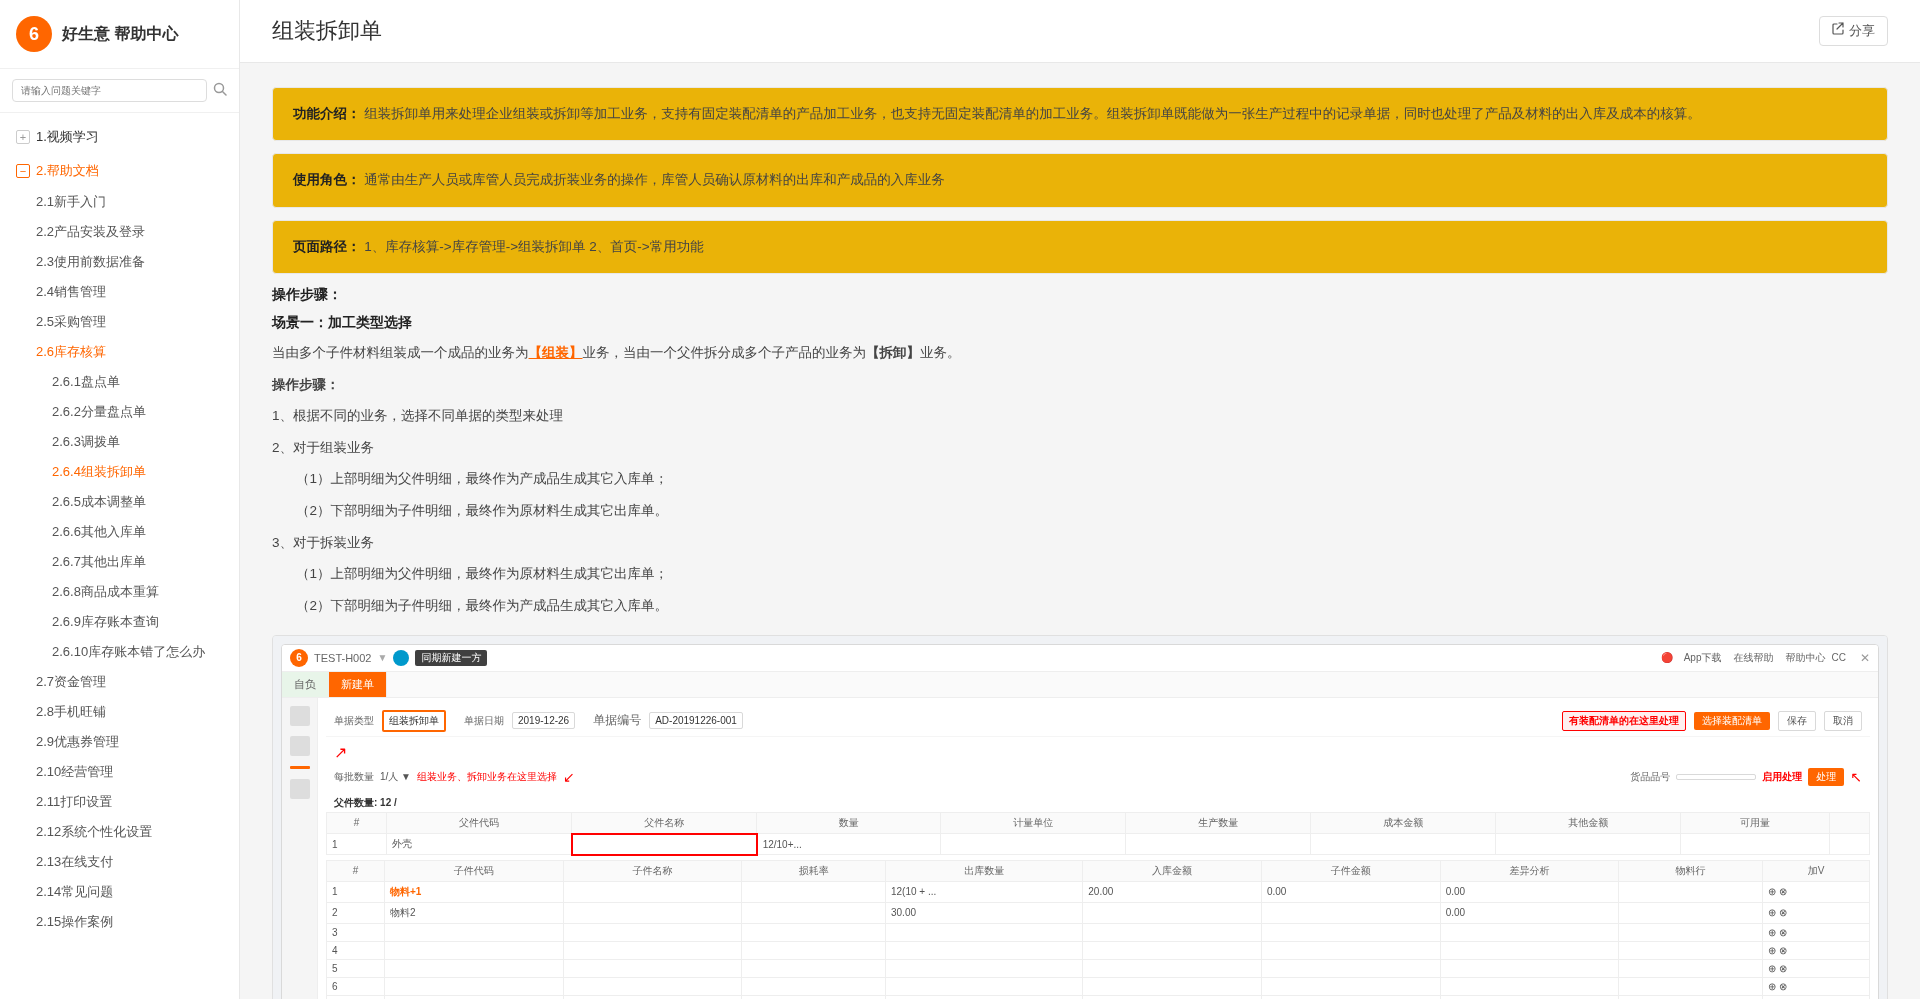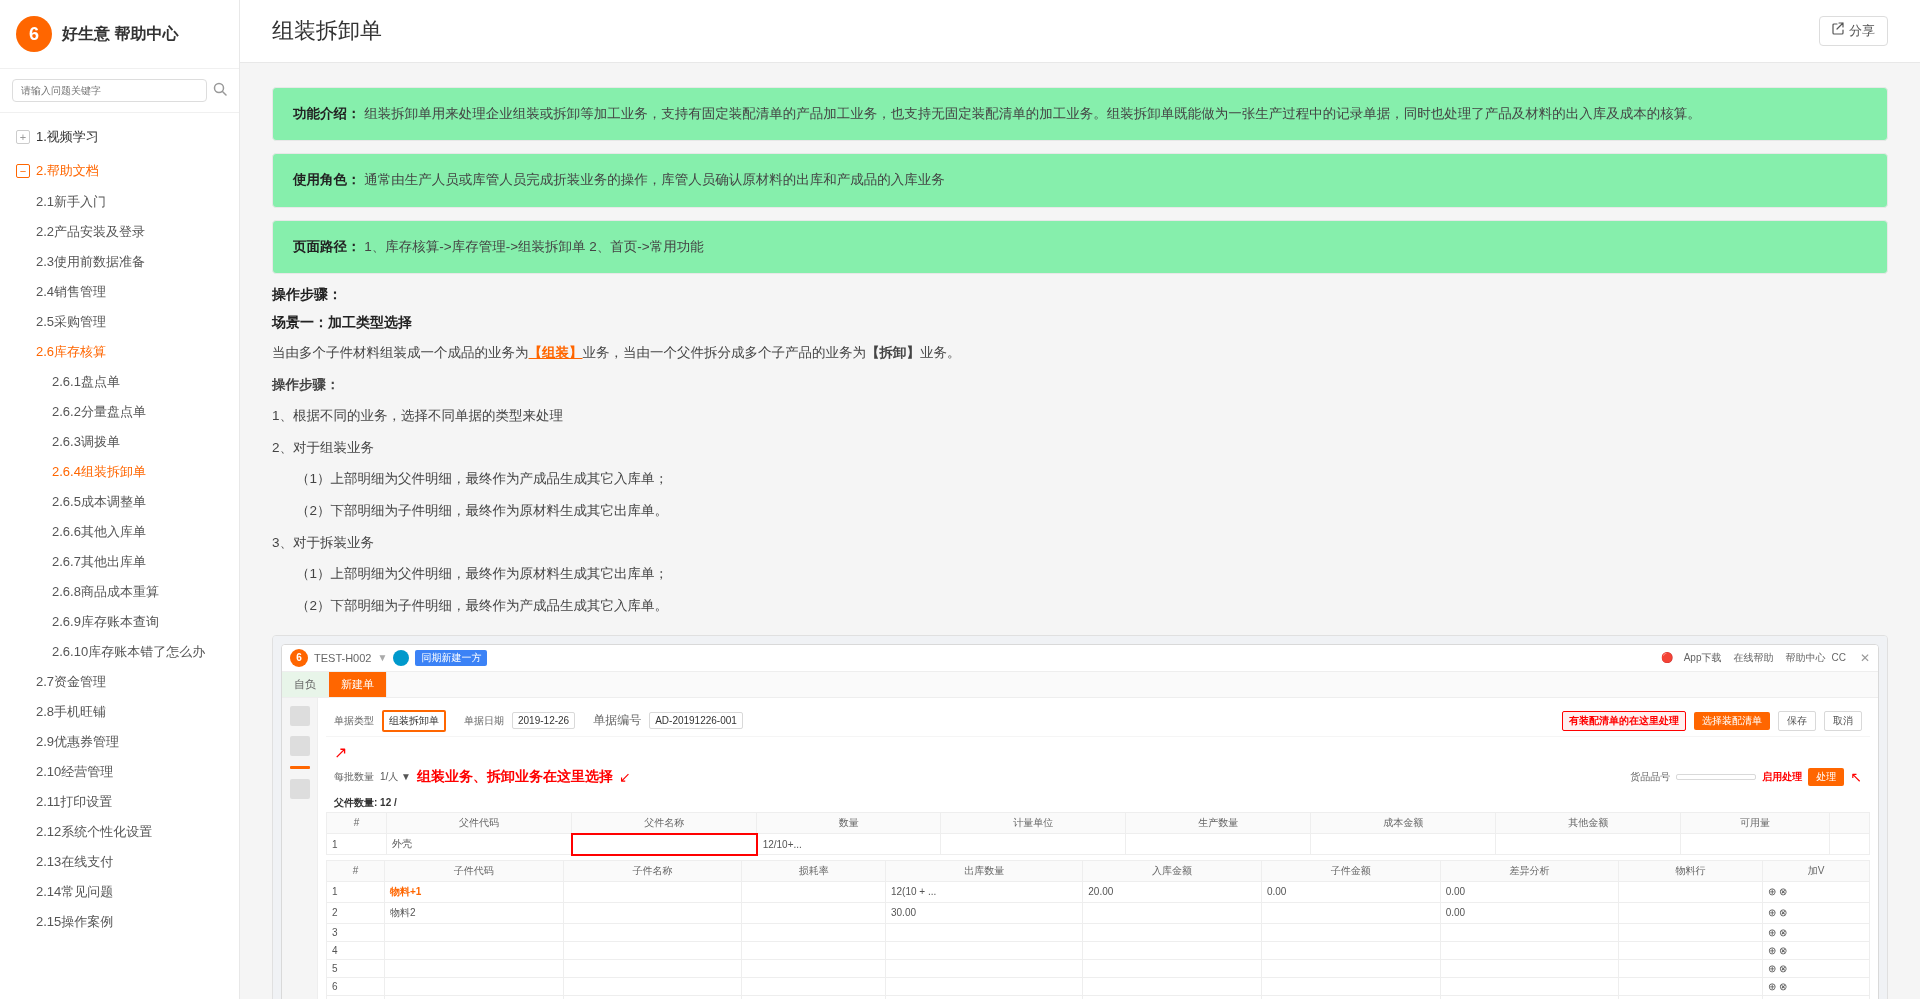"功能介绍：" .content-section { background: #86efac -> #eab308 }
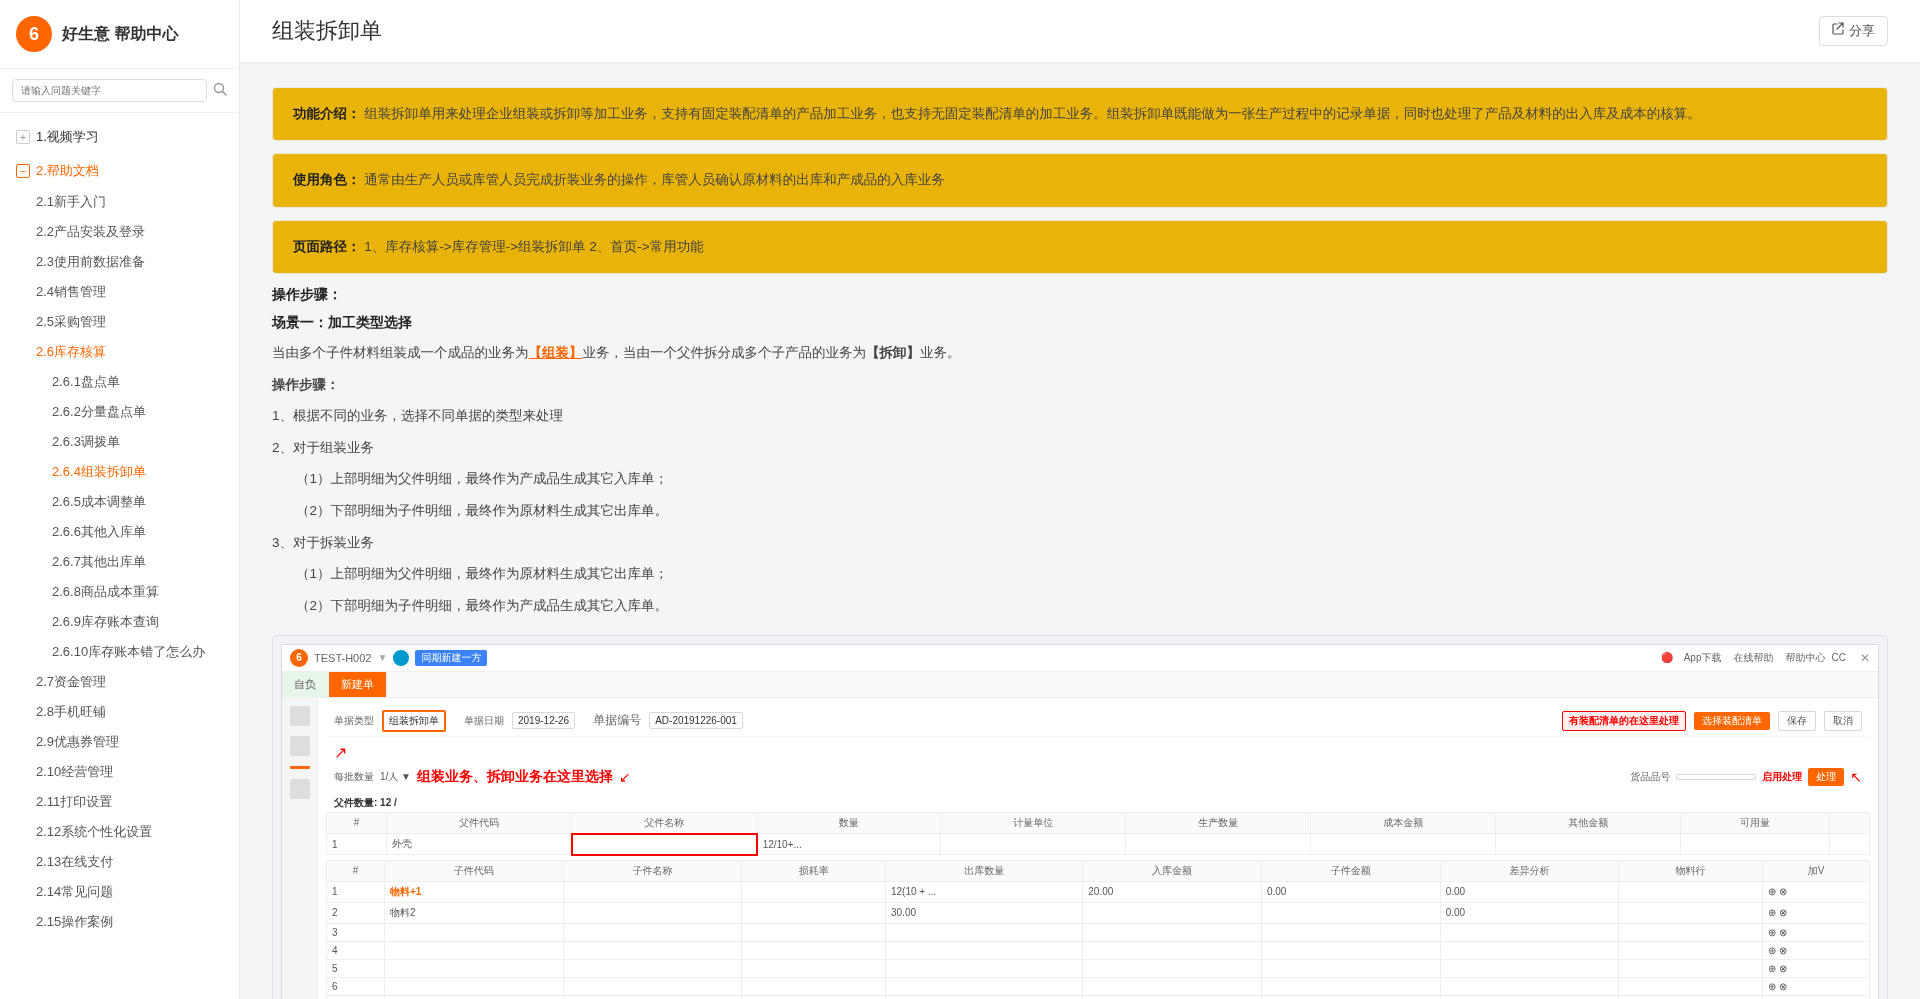"同期新建一方" .mock-topbar-badge { background: #3b82f6 -> #404040 }
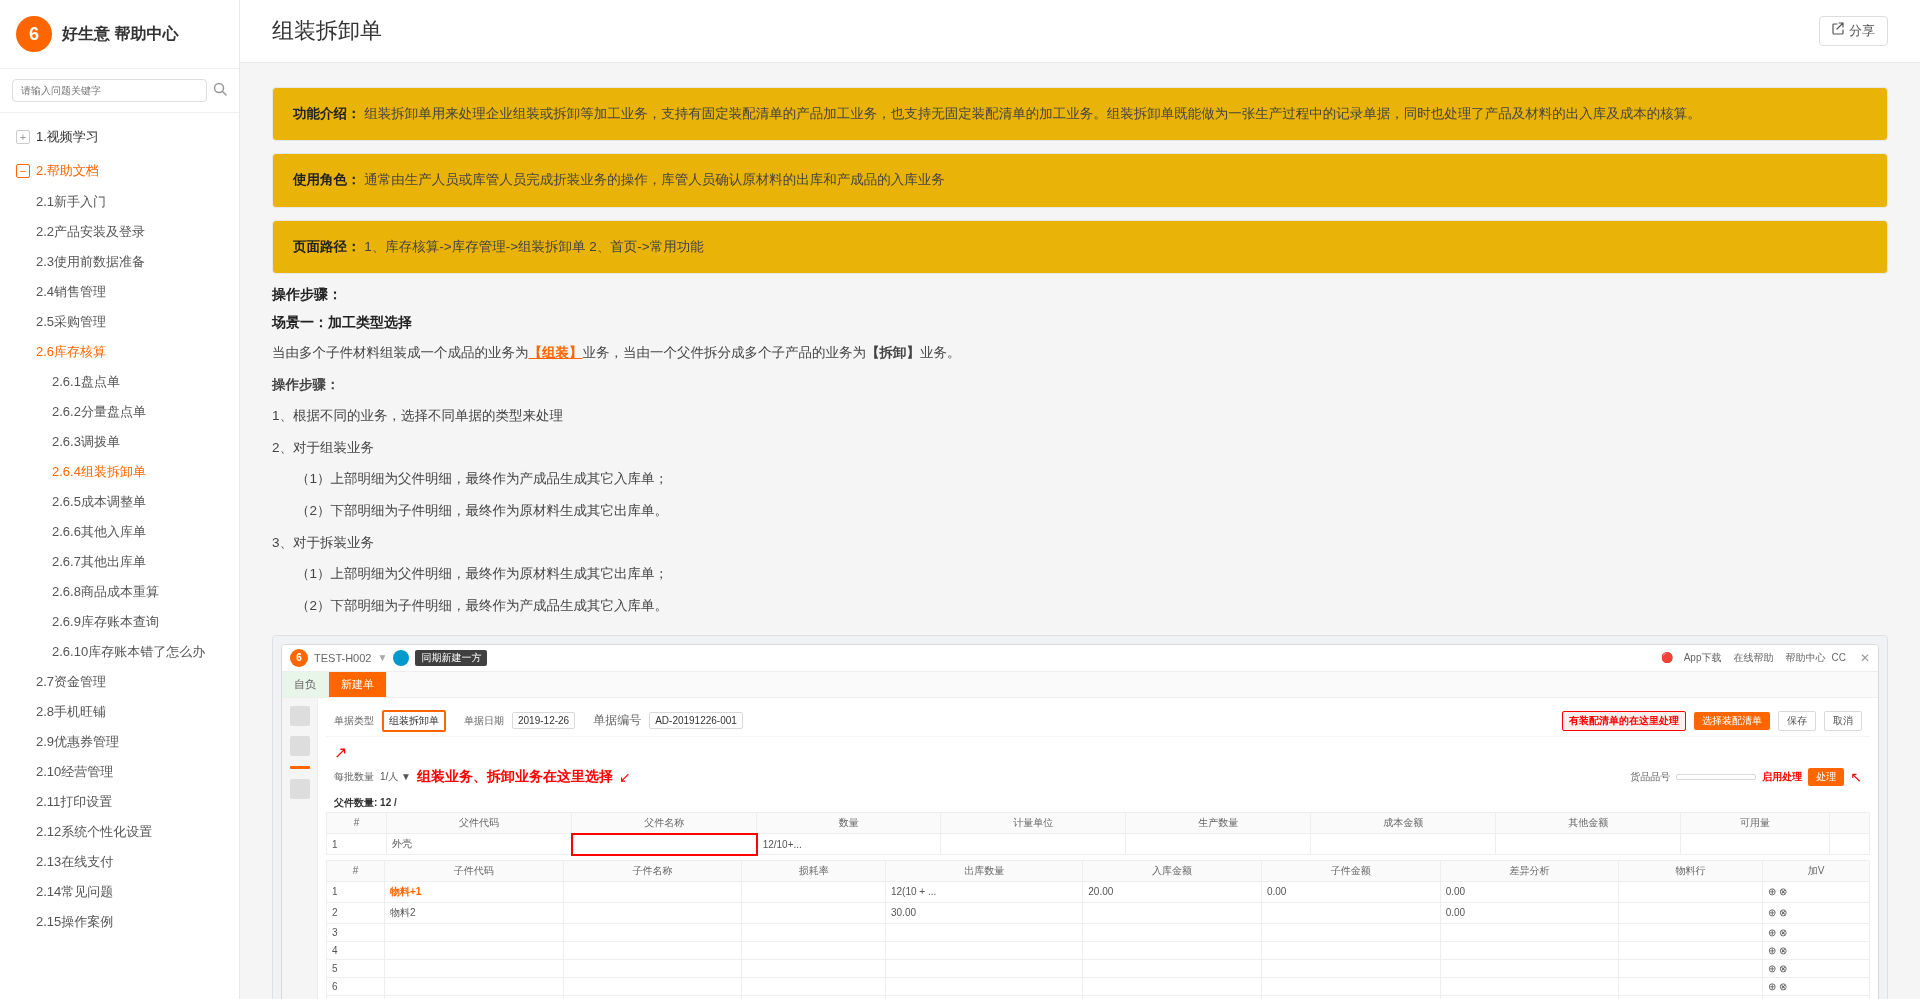"组装业务、拆卸业务在这里选择" span { font-size: 14px -> 10px; font-weight: bold -> normal }
